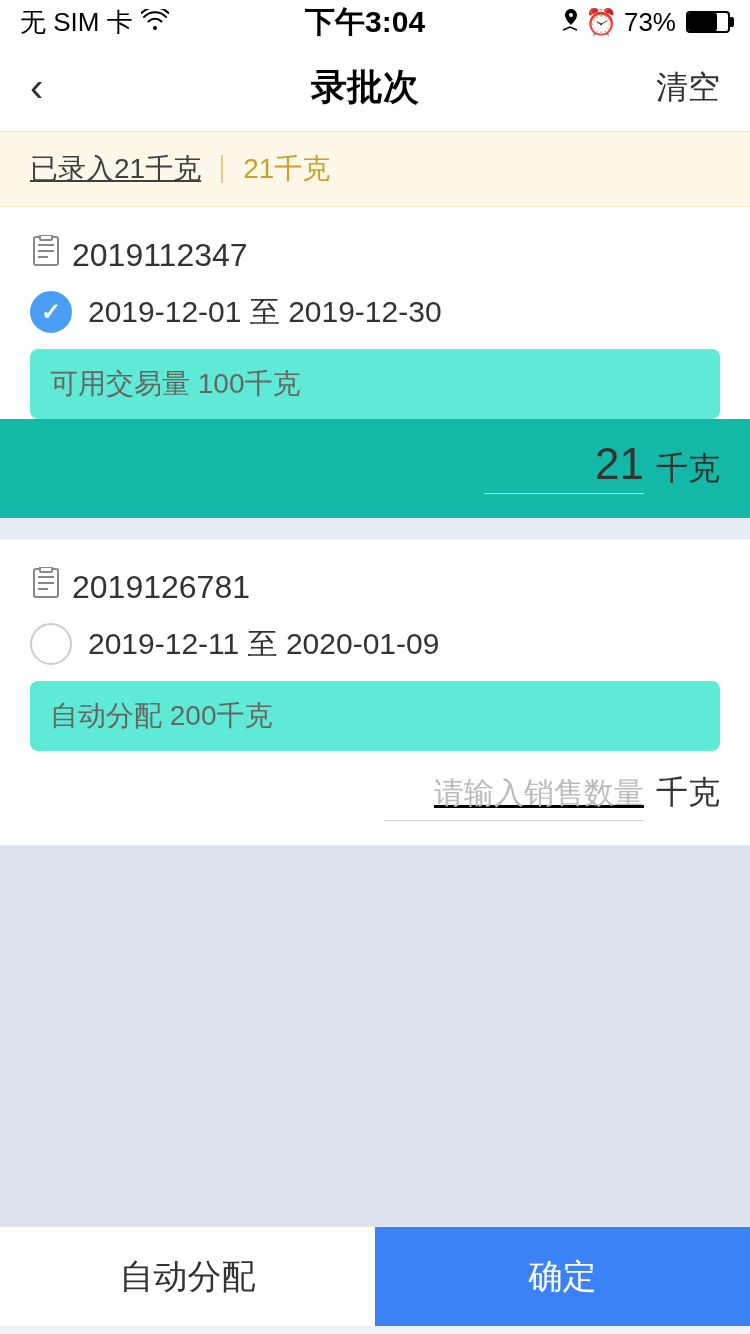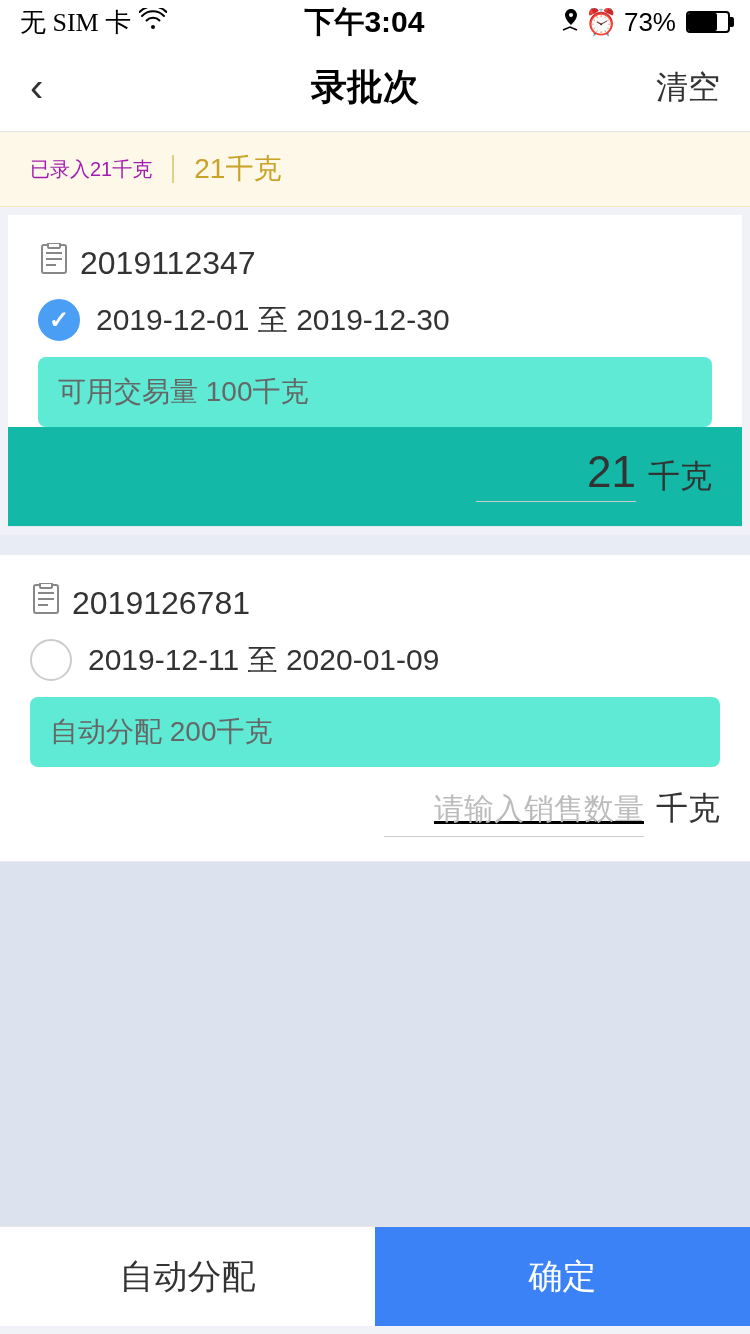"无 SIM 卡" .status-left { font-family: Liberation Serif, serif -> none }
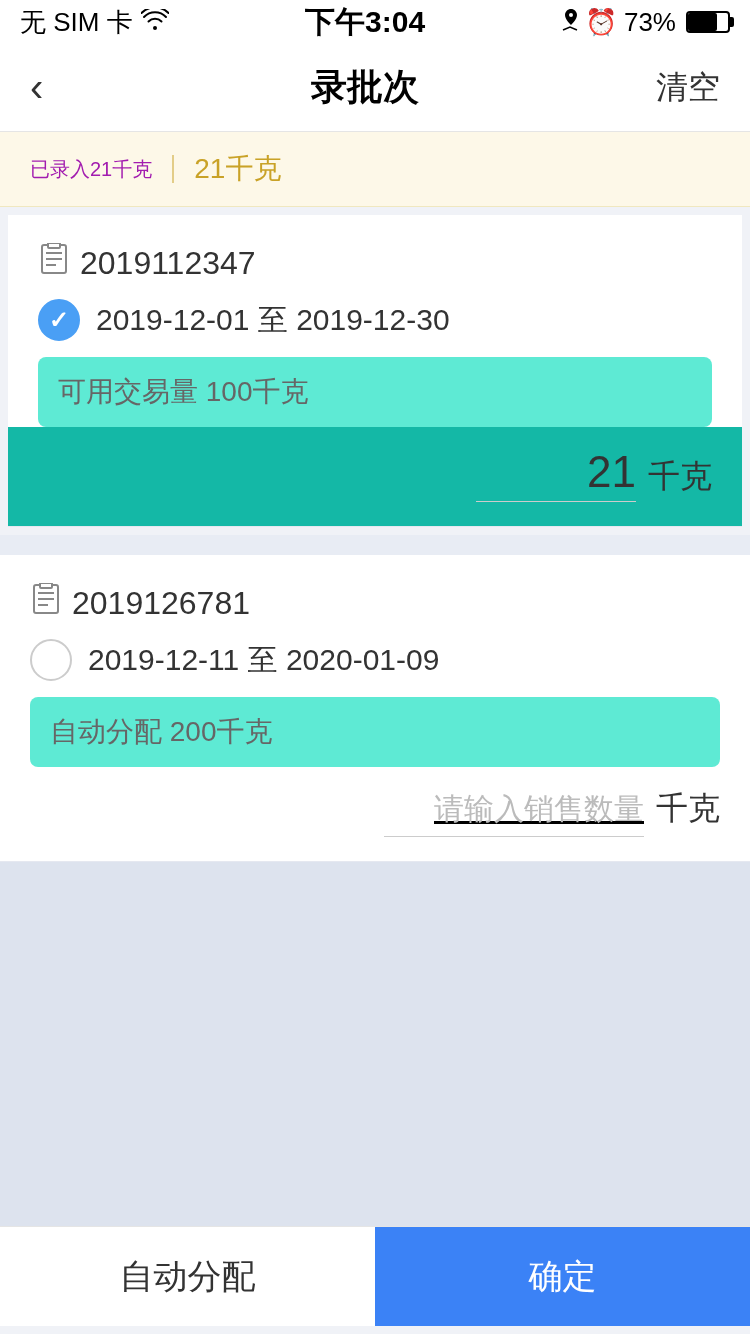"已录入21千克" .info-label { color: #a21caf -> #404040; font-size: 20px -> 28px; text-decoration: none -> underline }
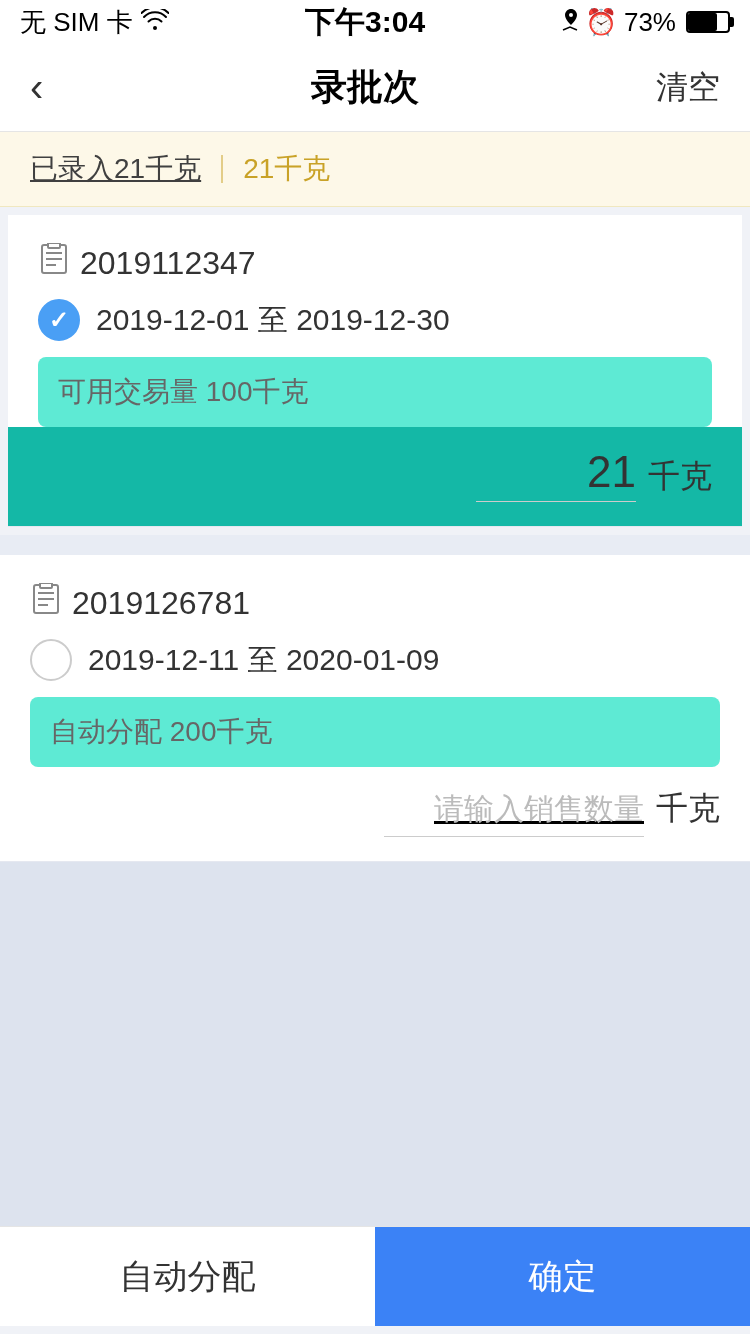"2019112347" .batch-card { margin: 8px -> 0 }
